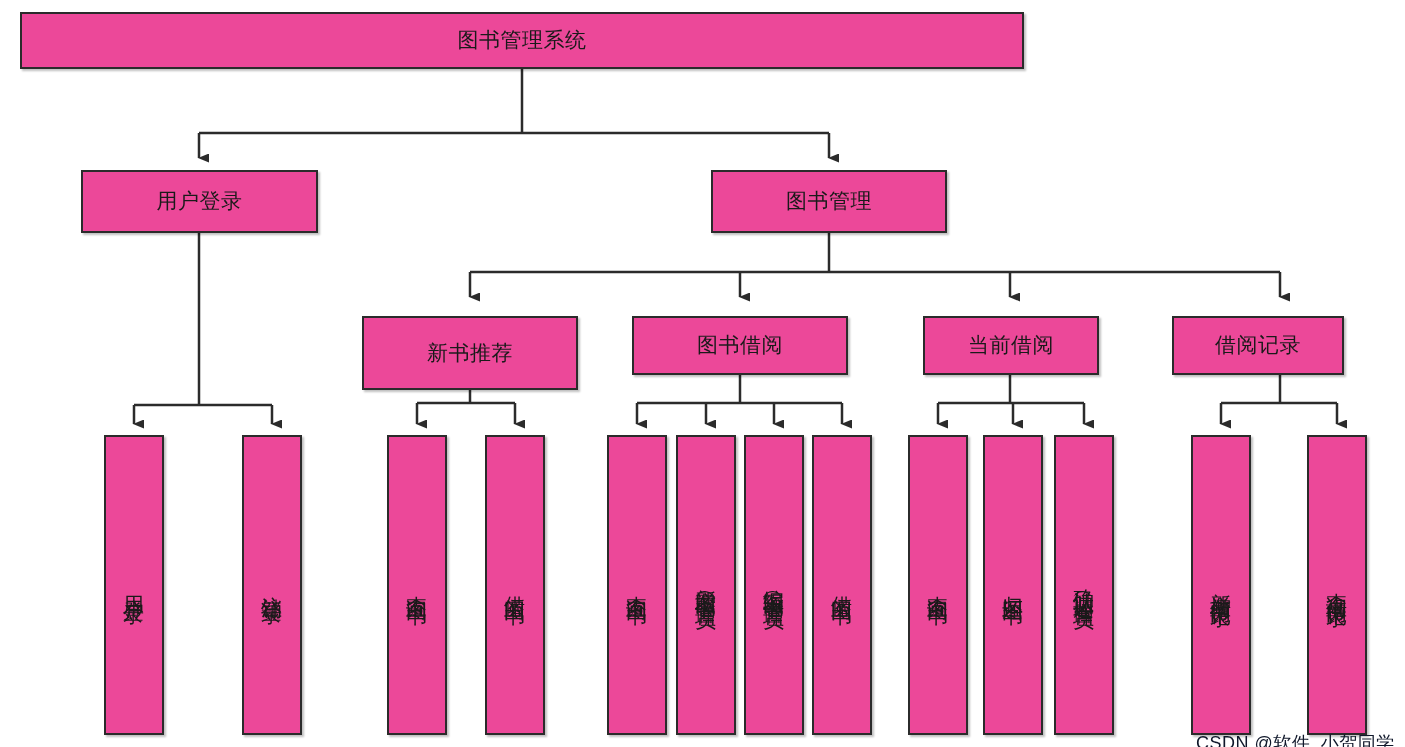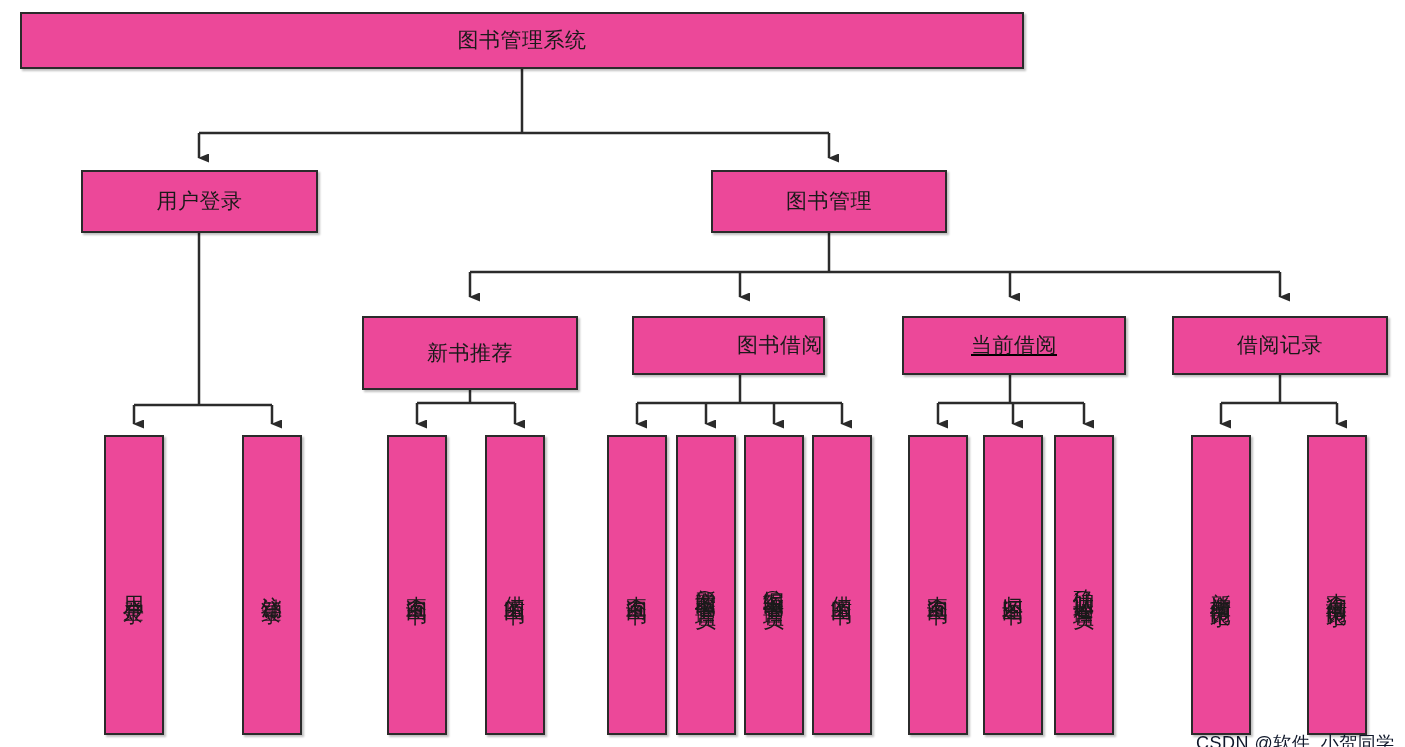"图书借阅" div.node-box { justify-content: flex-end -> none; width: 193px -> 216px }
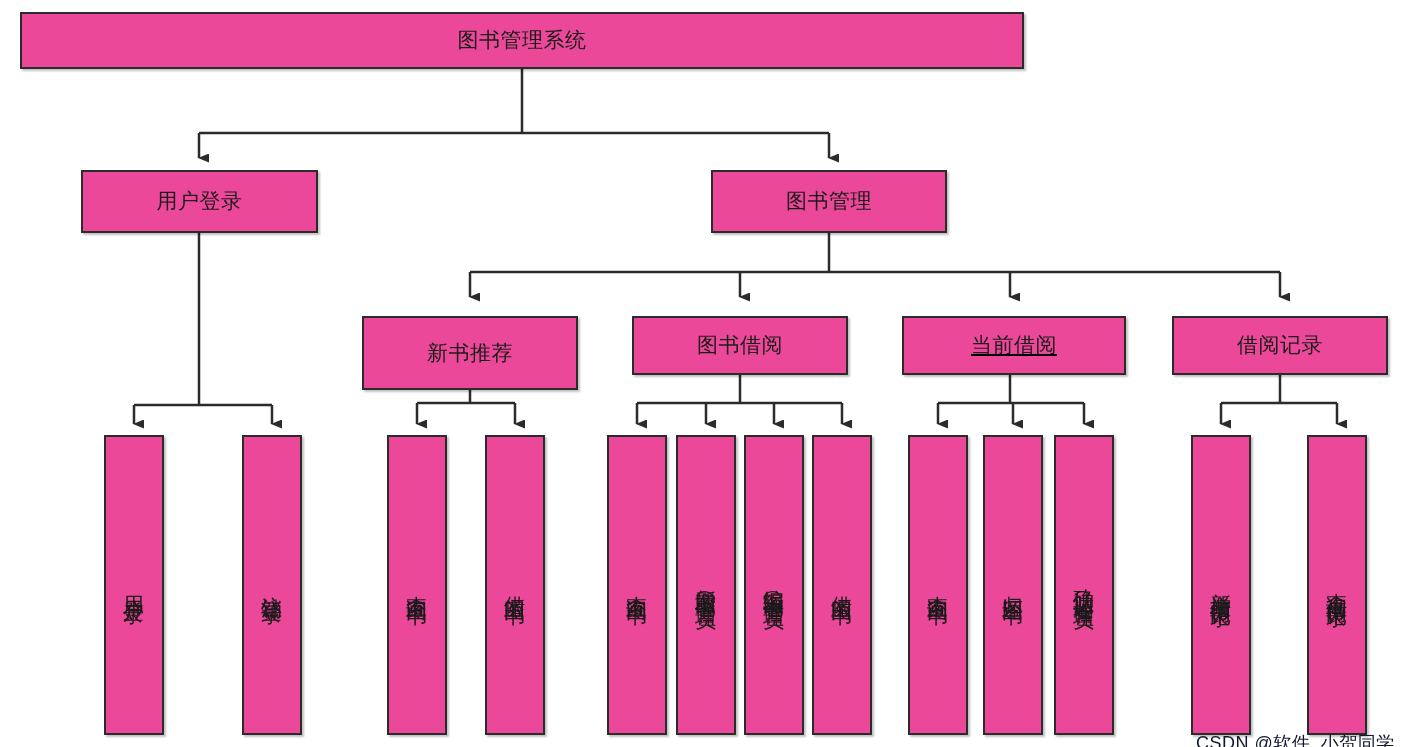"当前借阅" div.node-box { left: 902px -> 923px; text-decoration: underline -> none; width: 224px -> 176px }
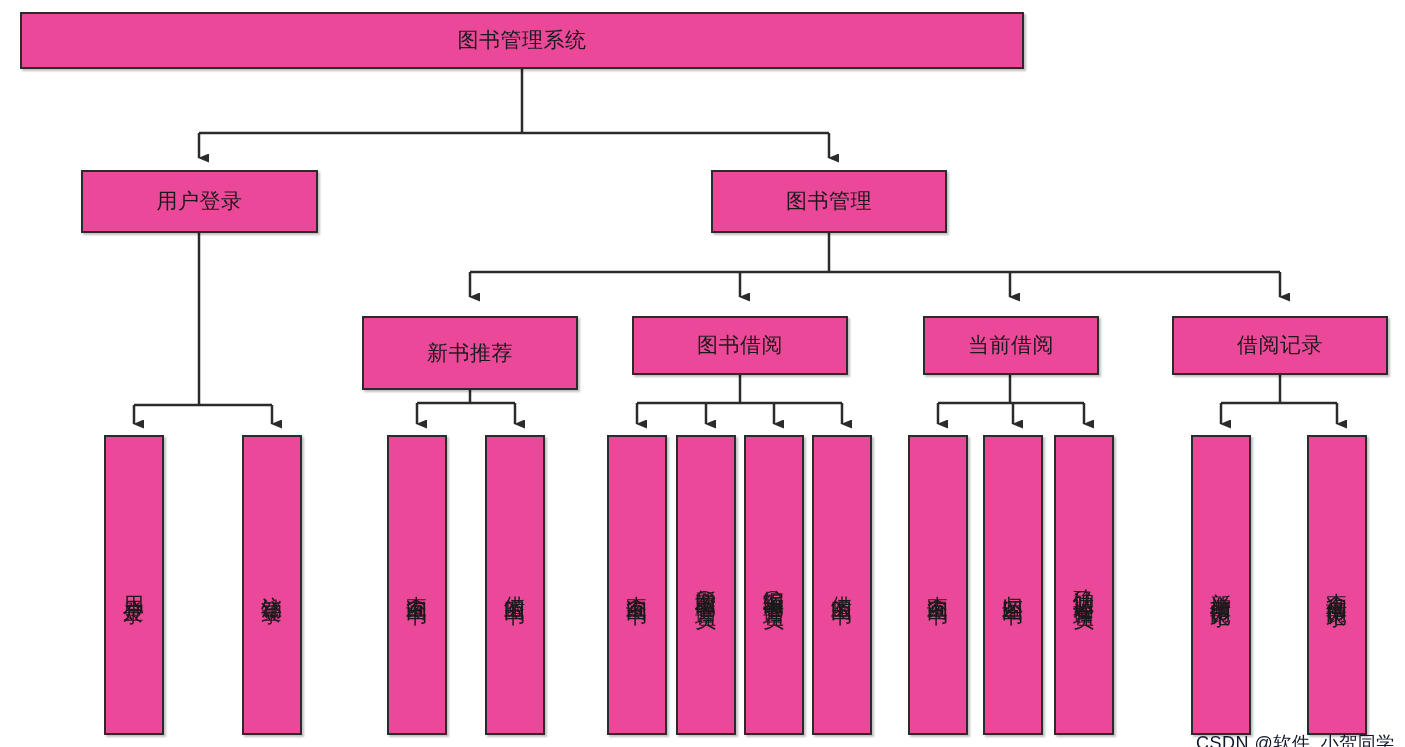"借阅记录" div.node-box { width: 216px -> 172px }
